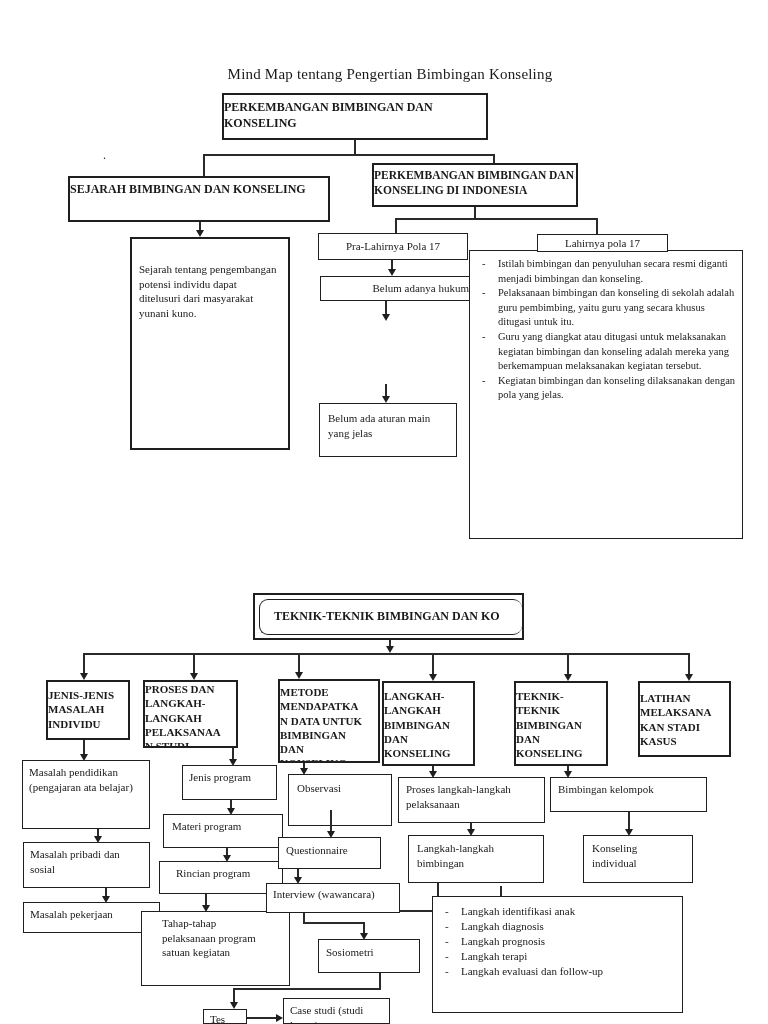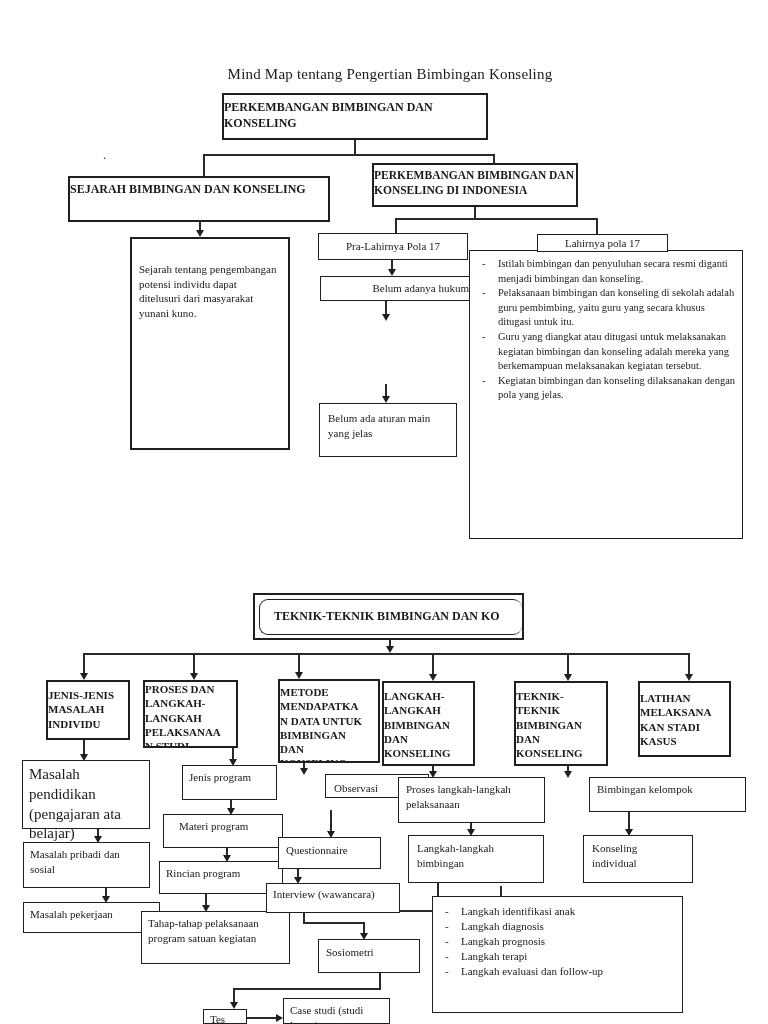"Masalah pendidikan (pengajaran ata" div.bx1 { font-size: 15px -> 11px }
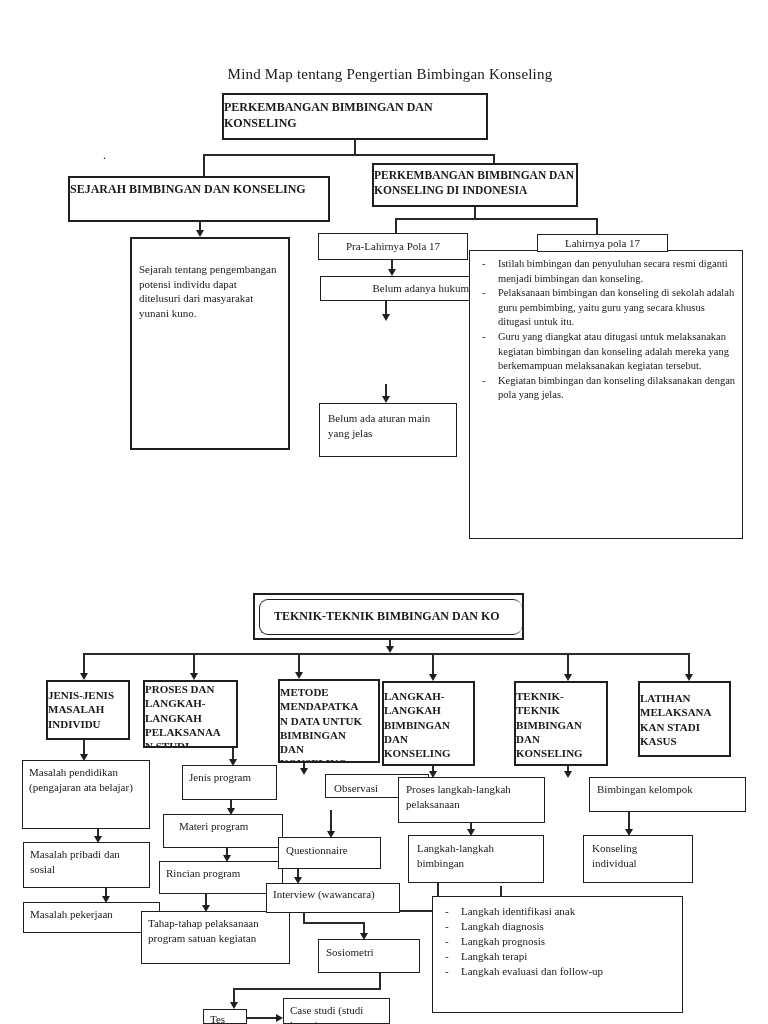"Observasi" div.bx1 { height: 24px -> 52px; margin-left: 37px -> none }
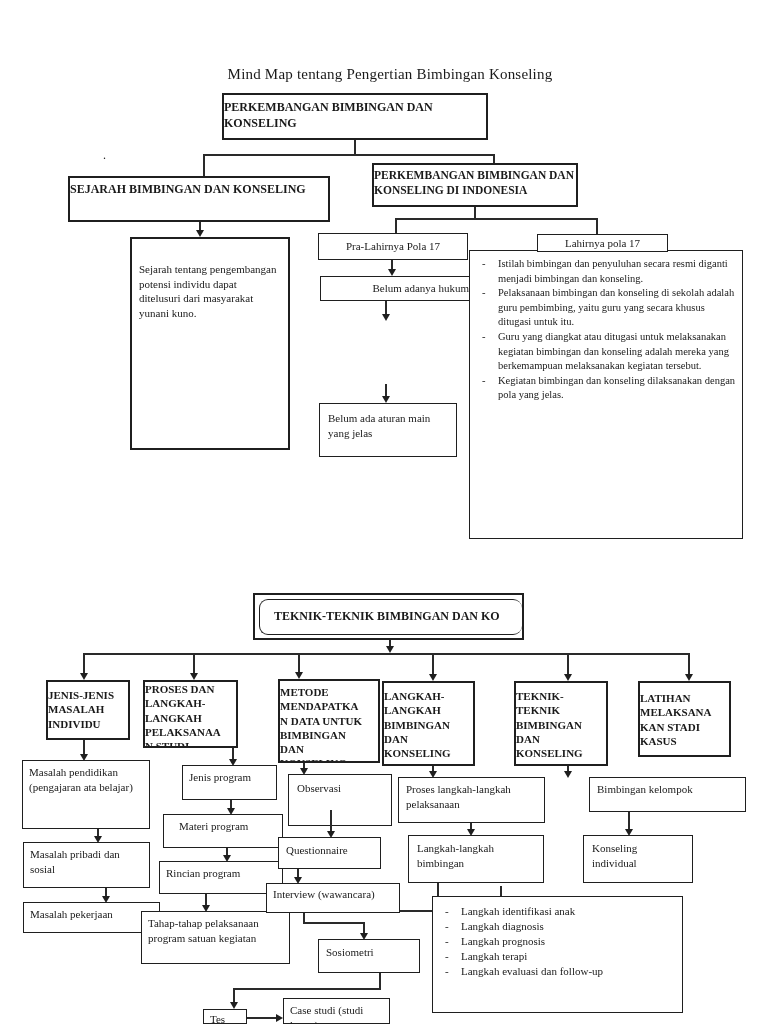"Bimbingan kelompok" div.bx1 { margin-left: 39px -> none }
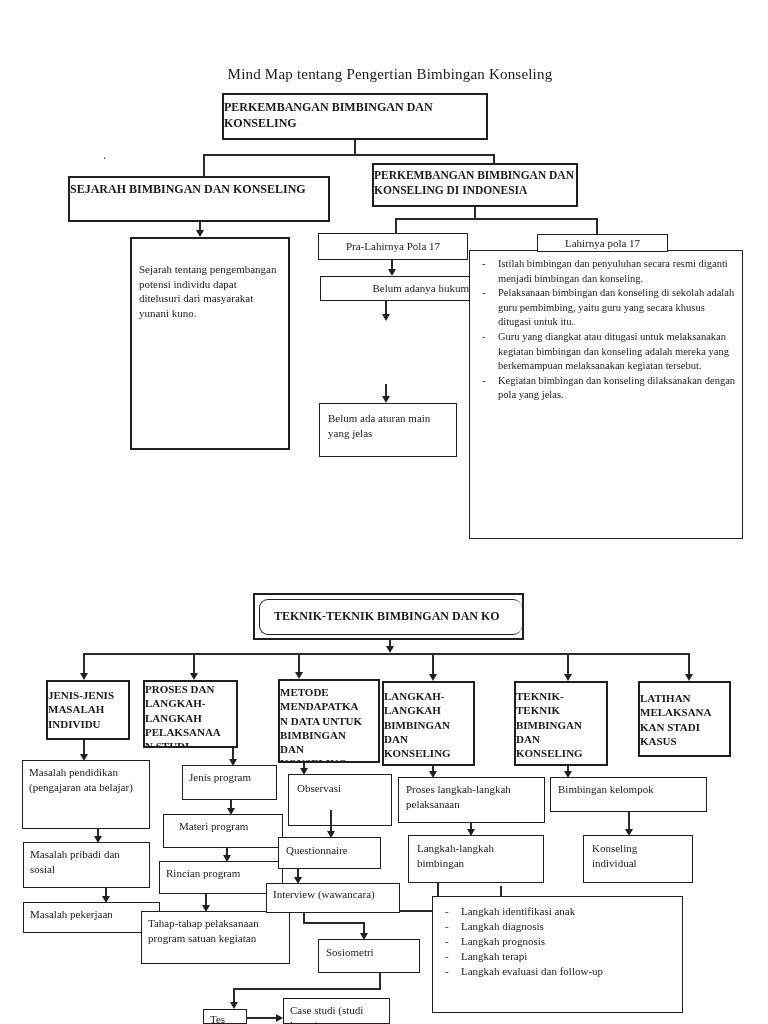"Materi program" div.bx1 { padding: 4px 15px -> 4px 8px }
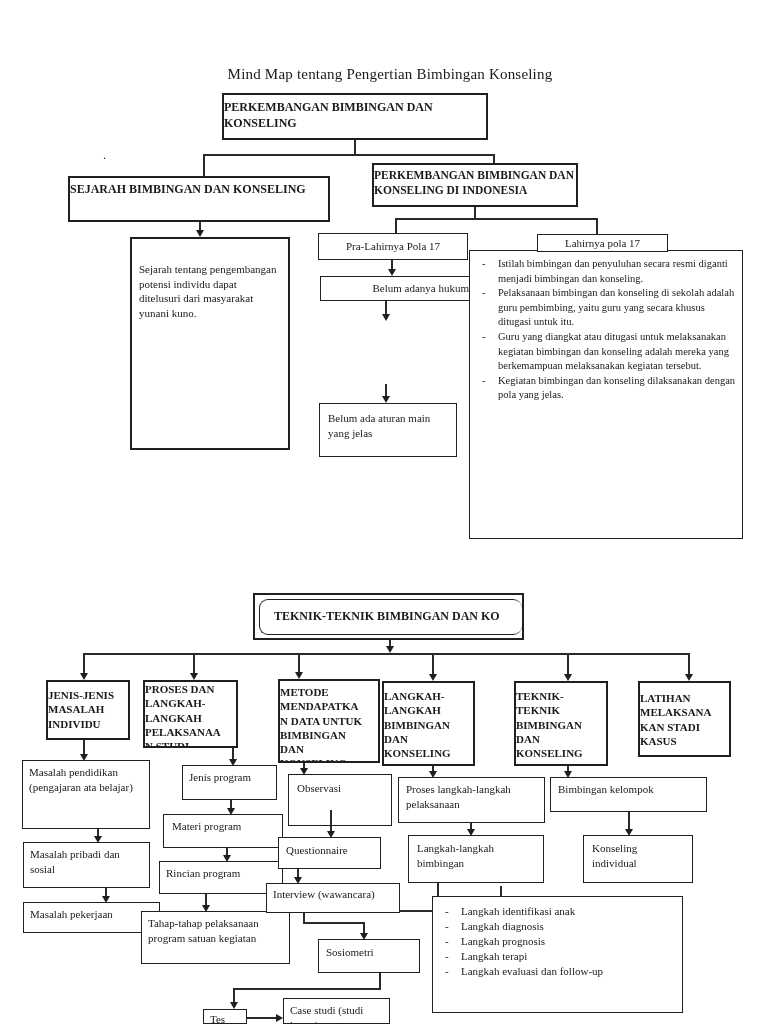"Rincian program" div.bx1 { padding: 4px 6px -> 4px 16px }
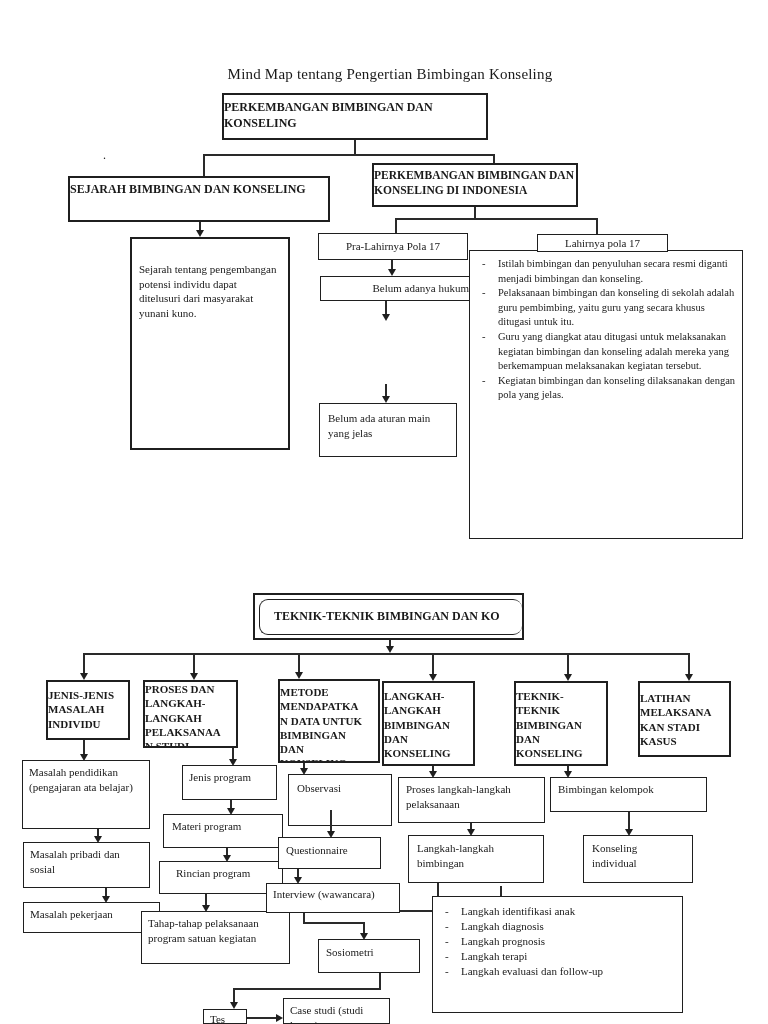"Tahap-tahap pelaksanaan program satuan" div.bx1 { height: 53px -> 75px; padding: 4px 6px -> 4px 20px }
